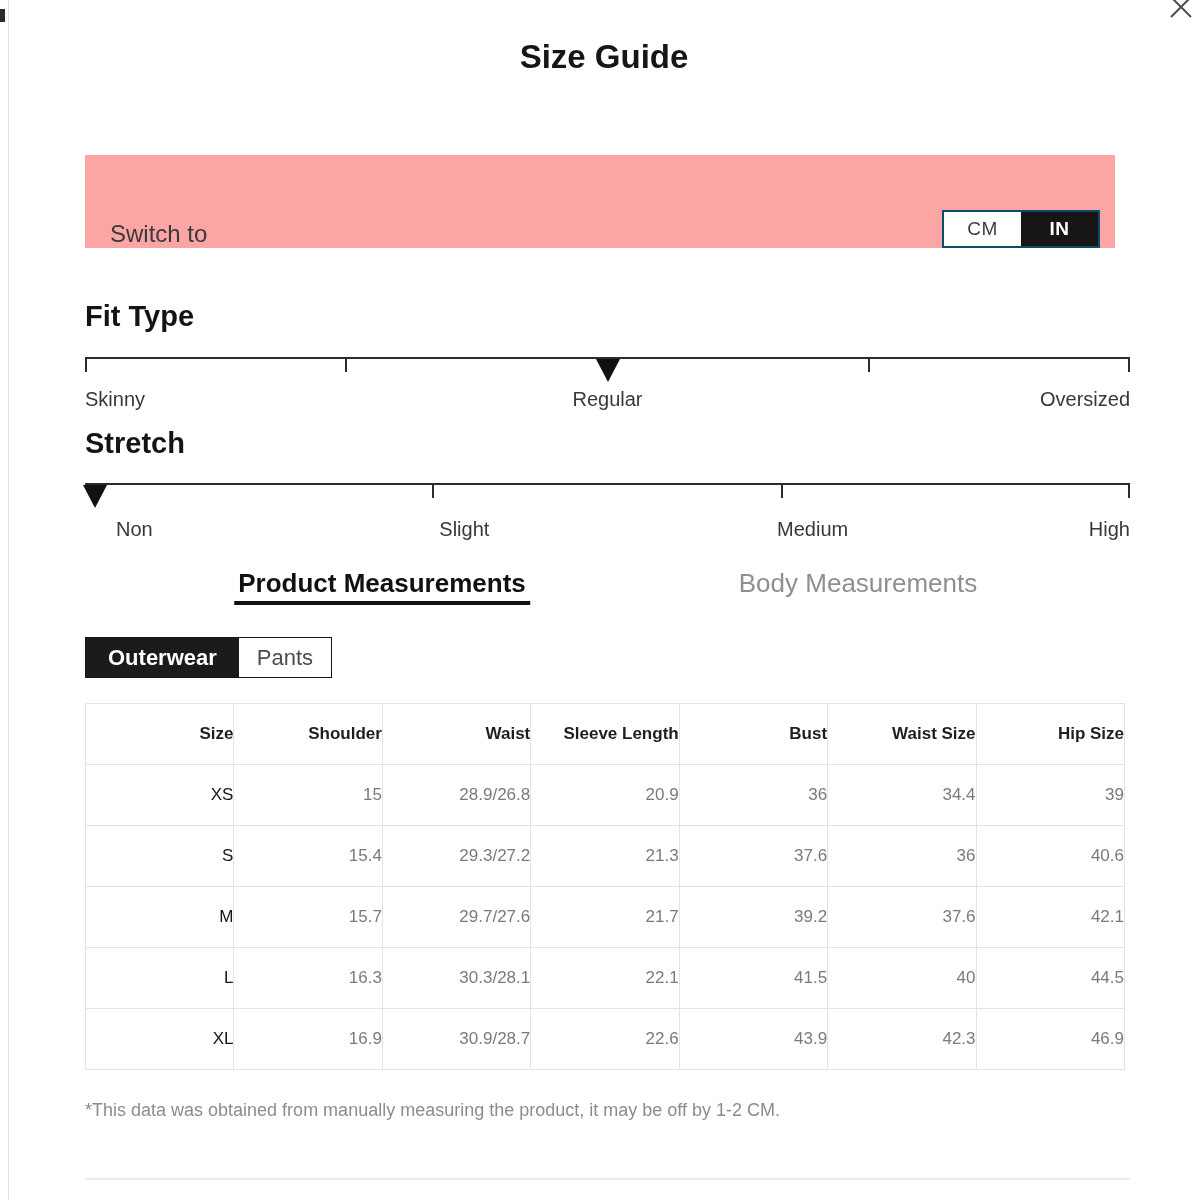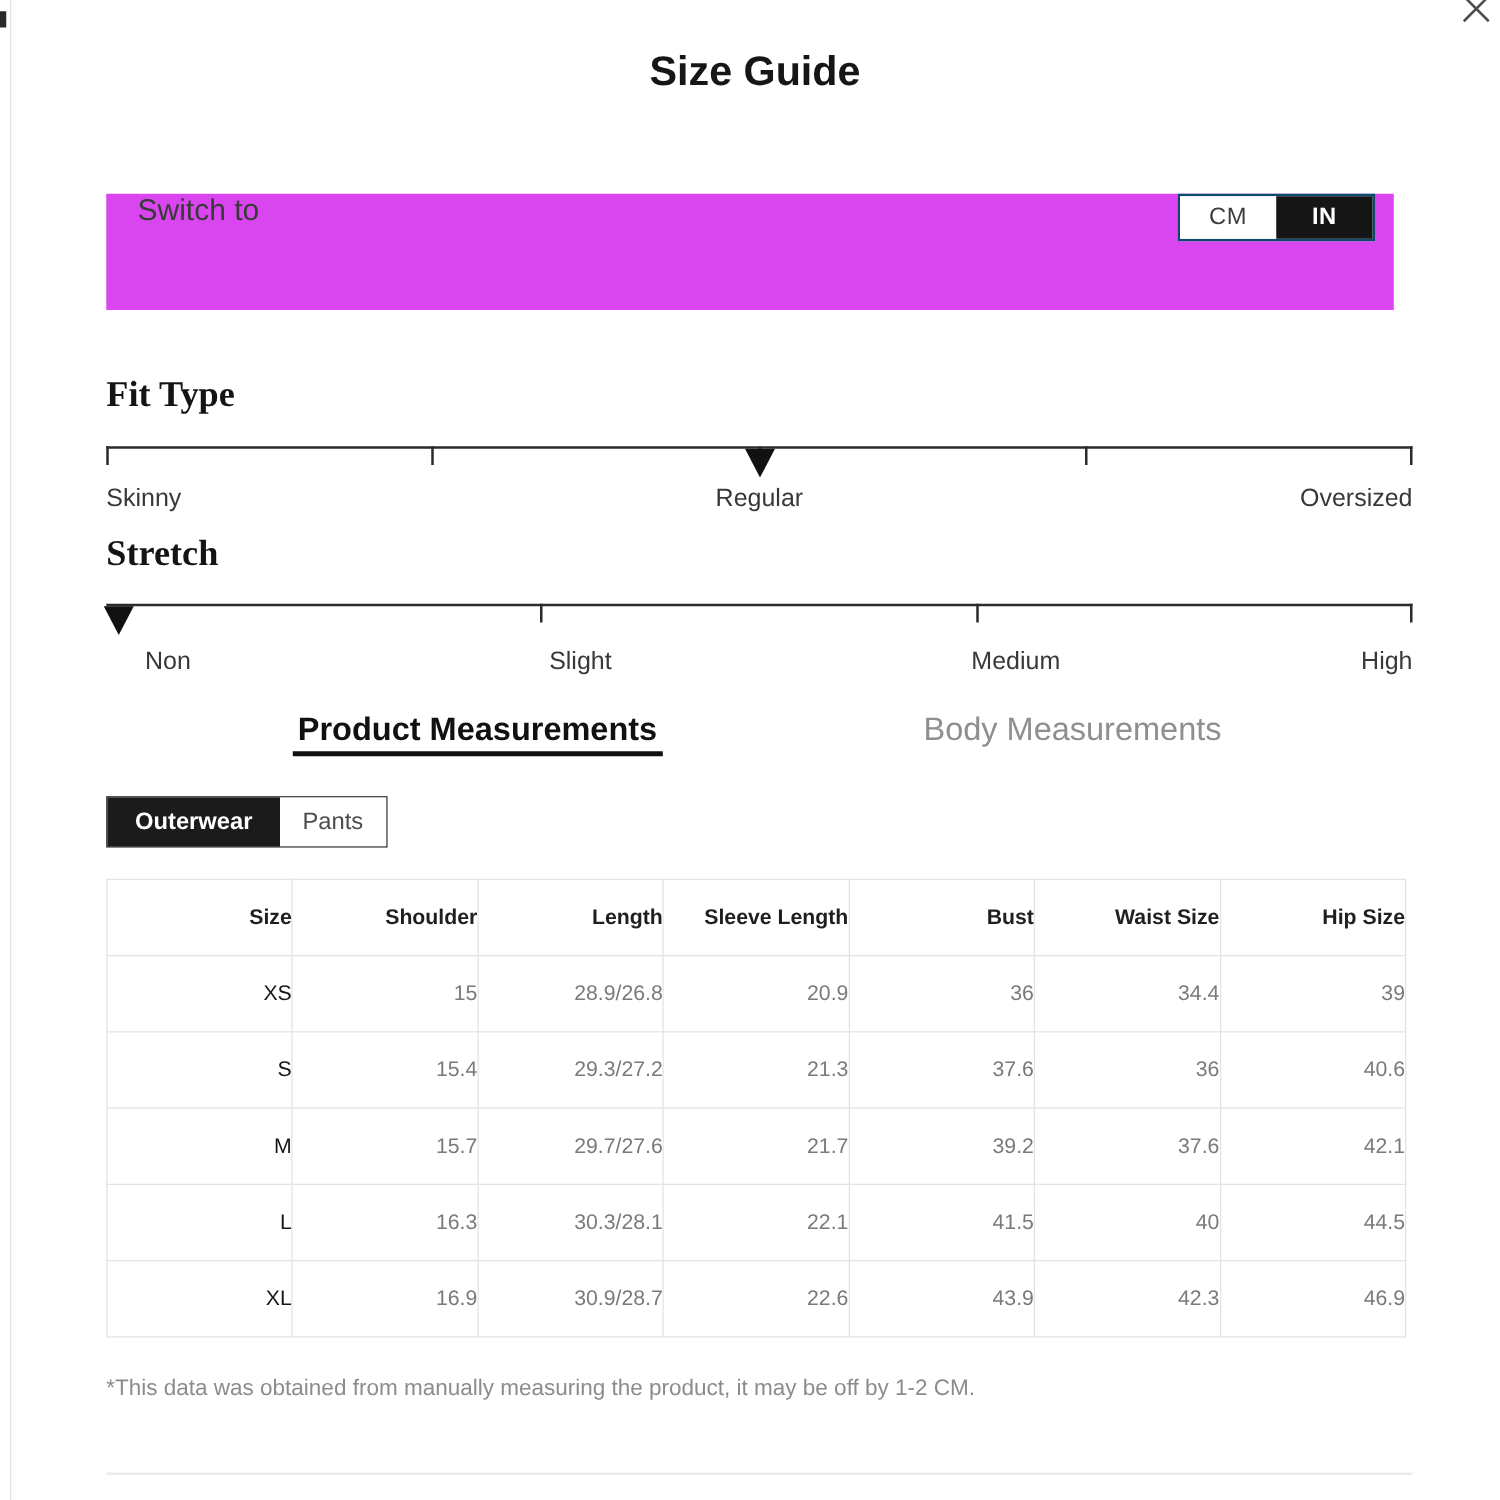"Switch to" .unit-panel { align-items: flex-start -> flex-end; background: #d946ef -> #fca5a5 }
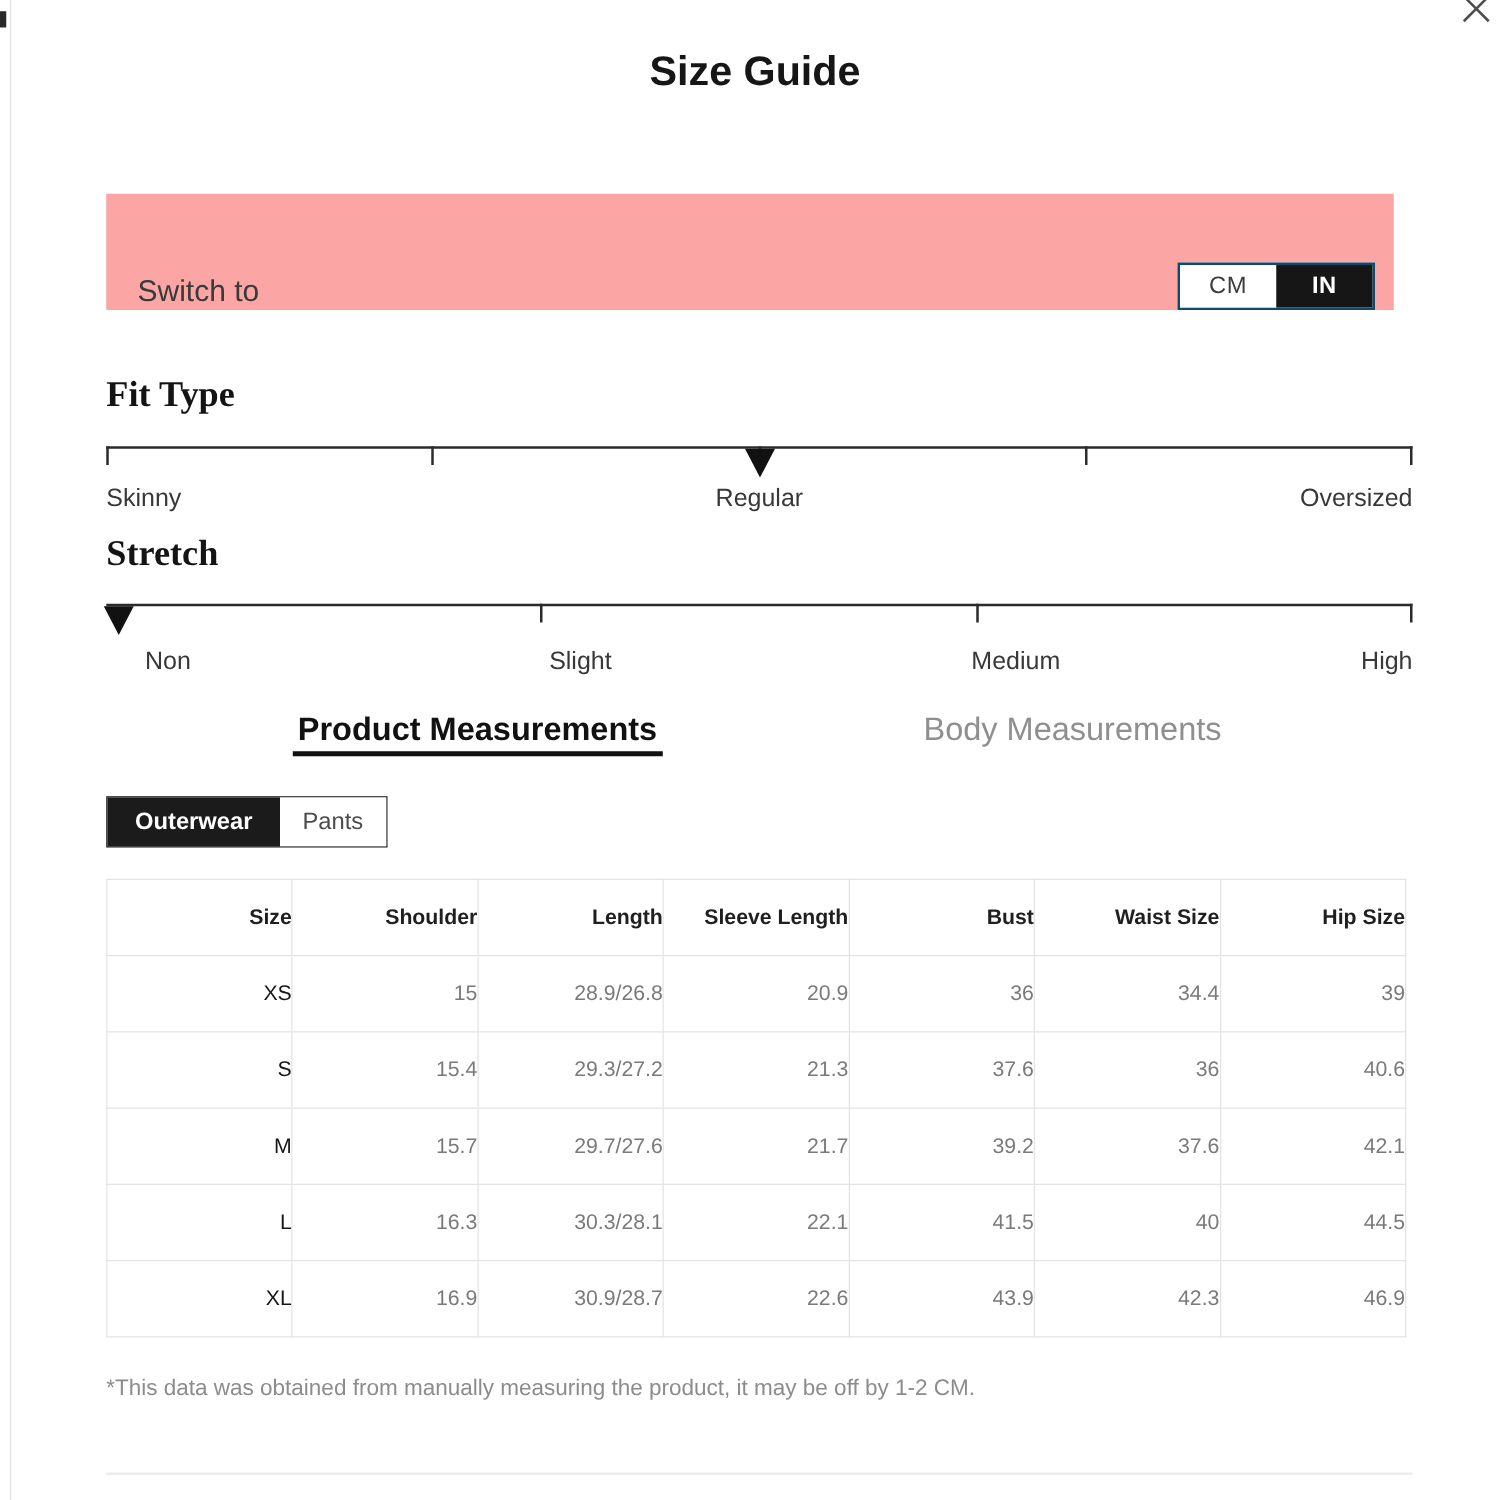"Fit Type" .section-heading { font-family: Liberation Serif, serif -> none }
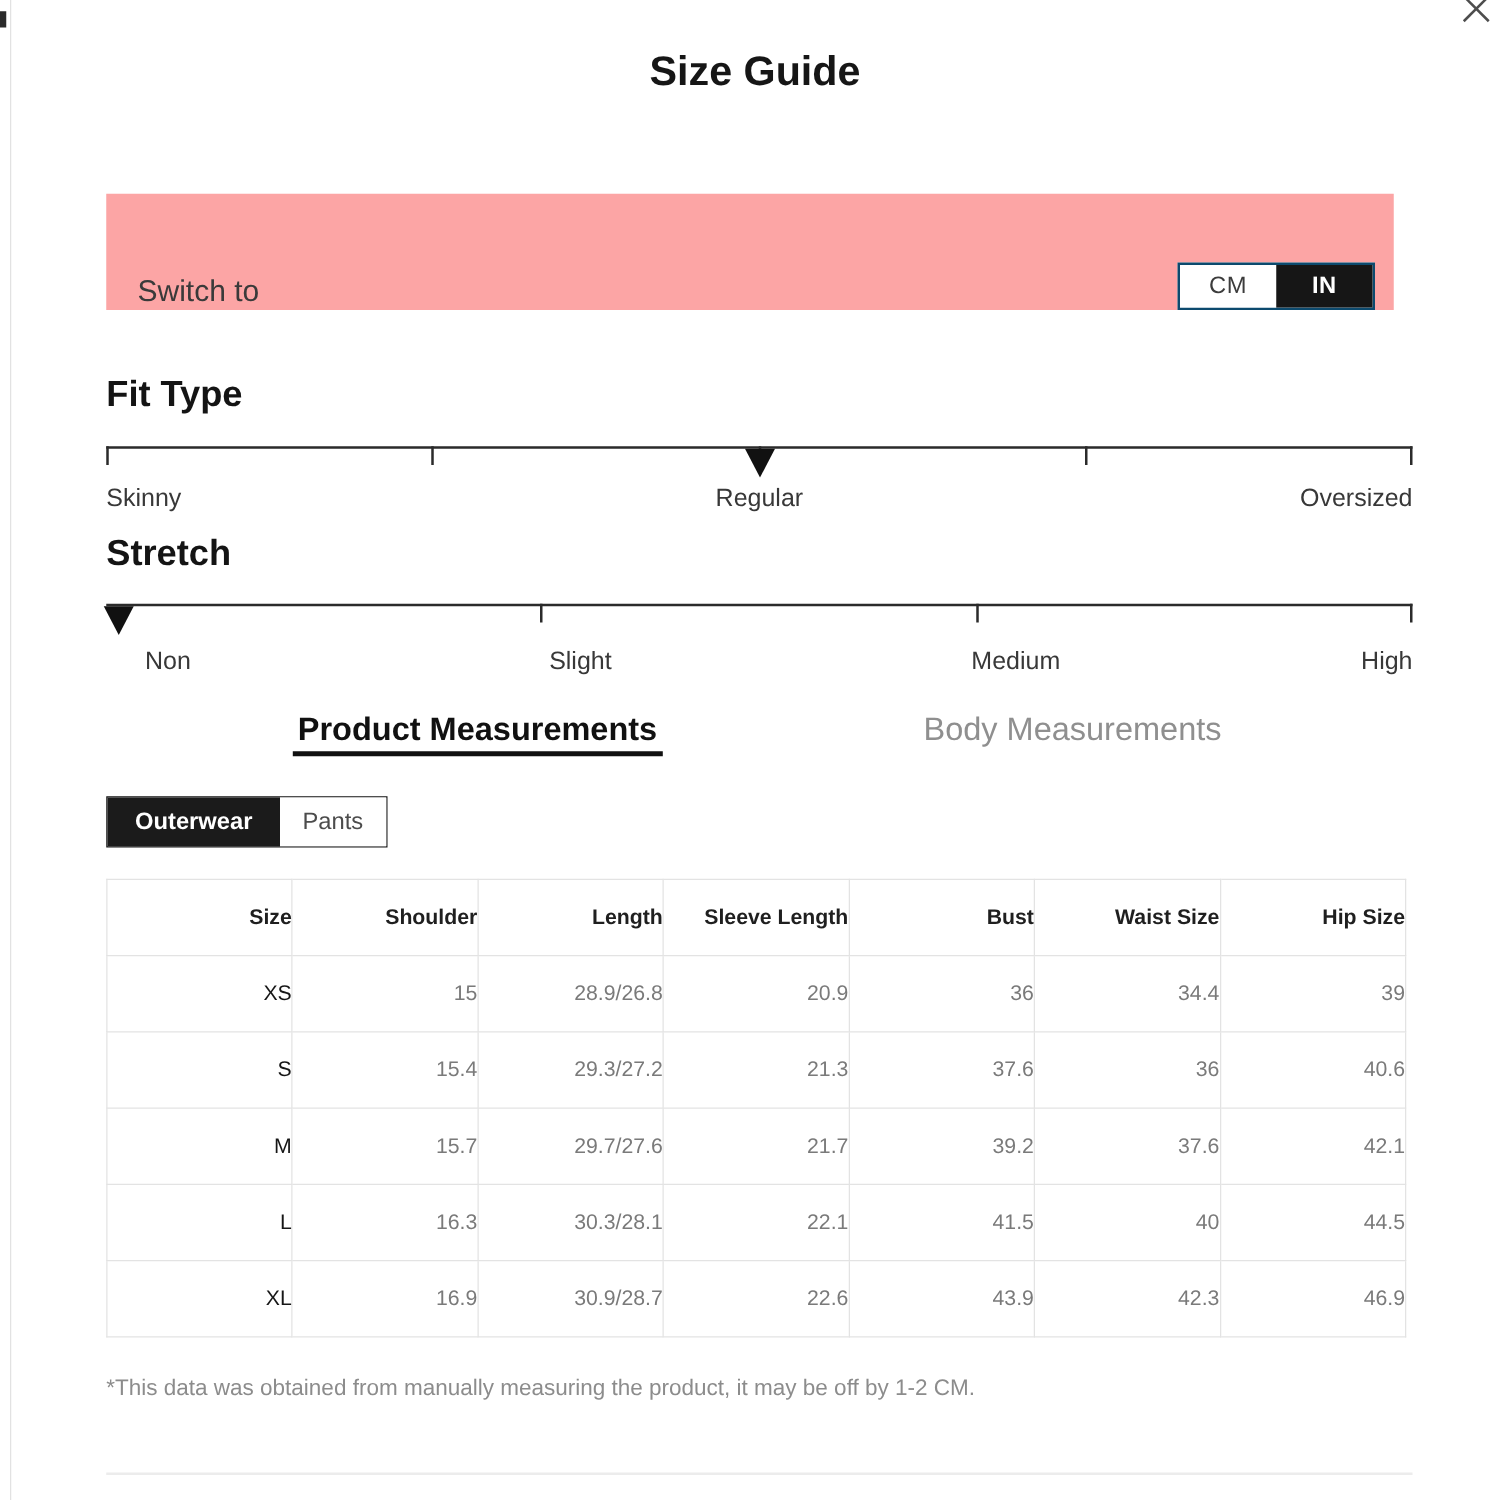"Outerwear" .category-toggle button { font-size: 19px -> 22px }
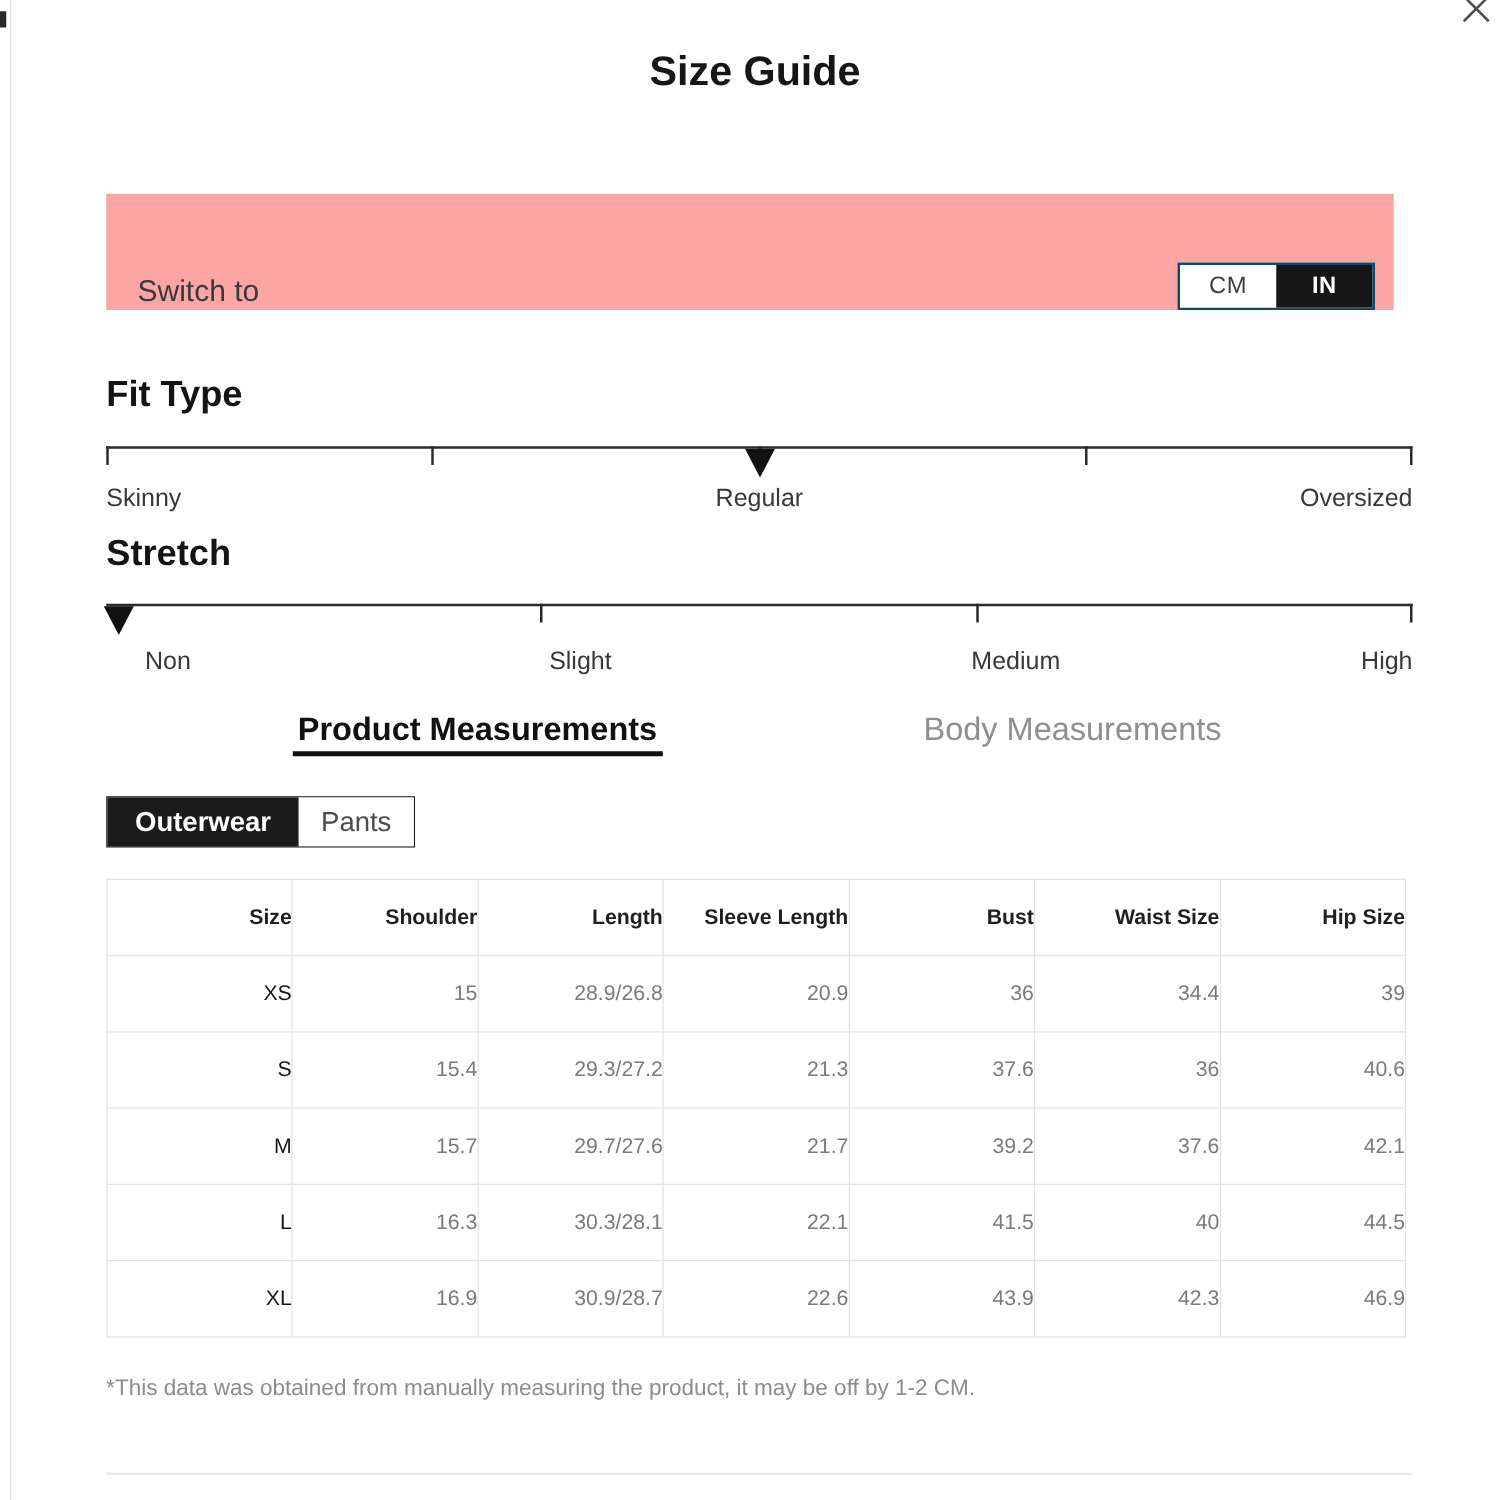"Length" th { text: Length -> Waist }
